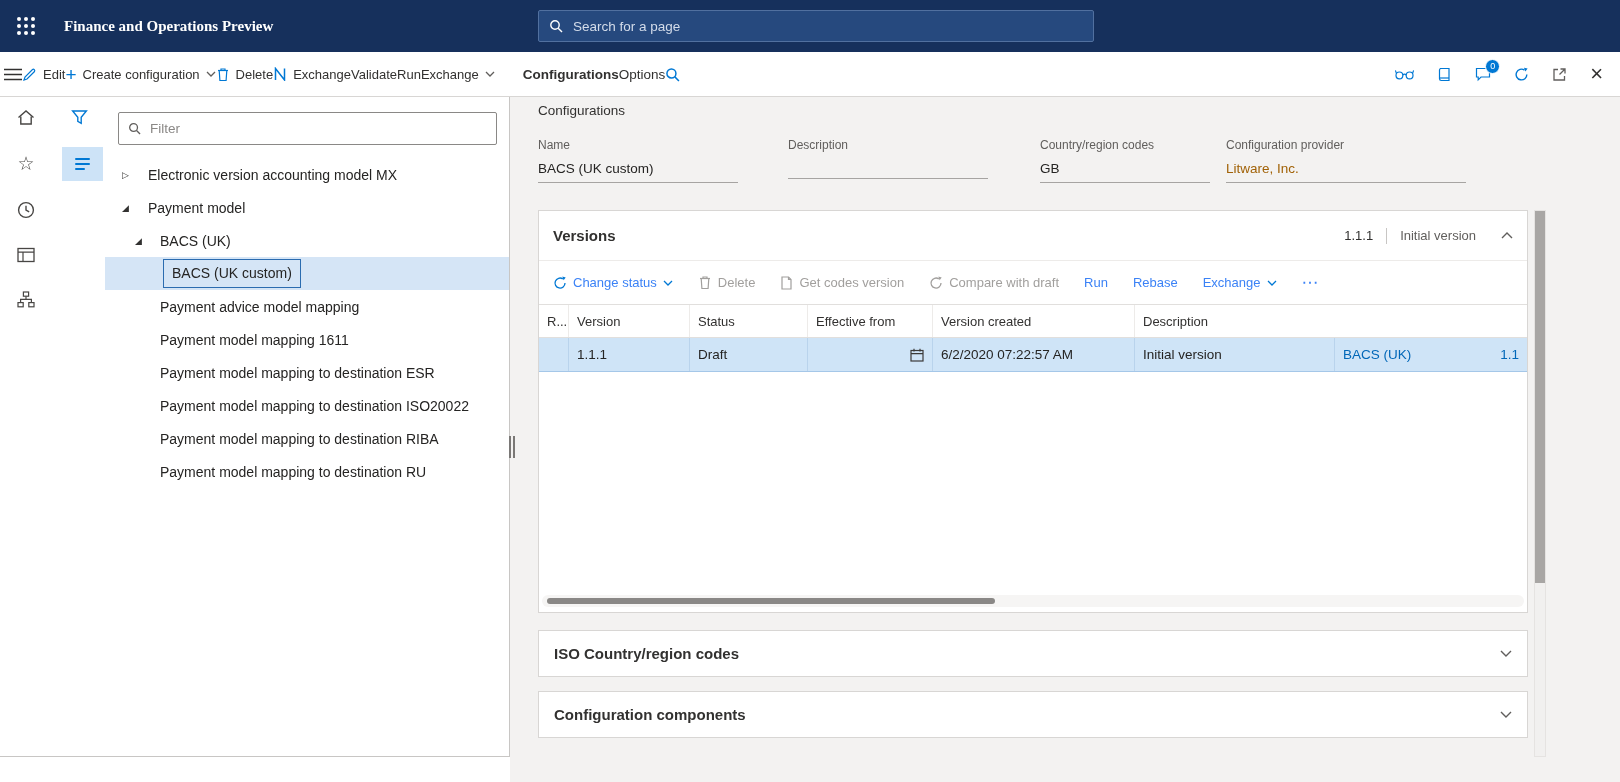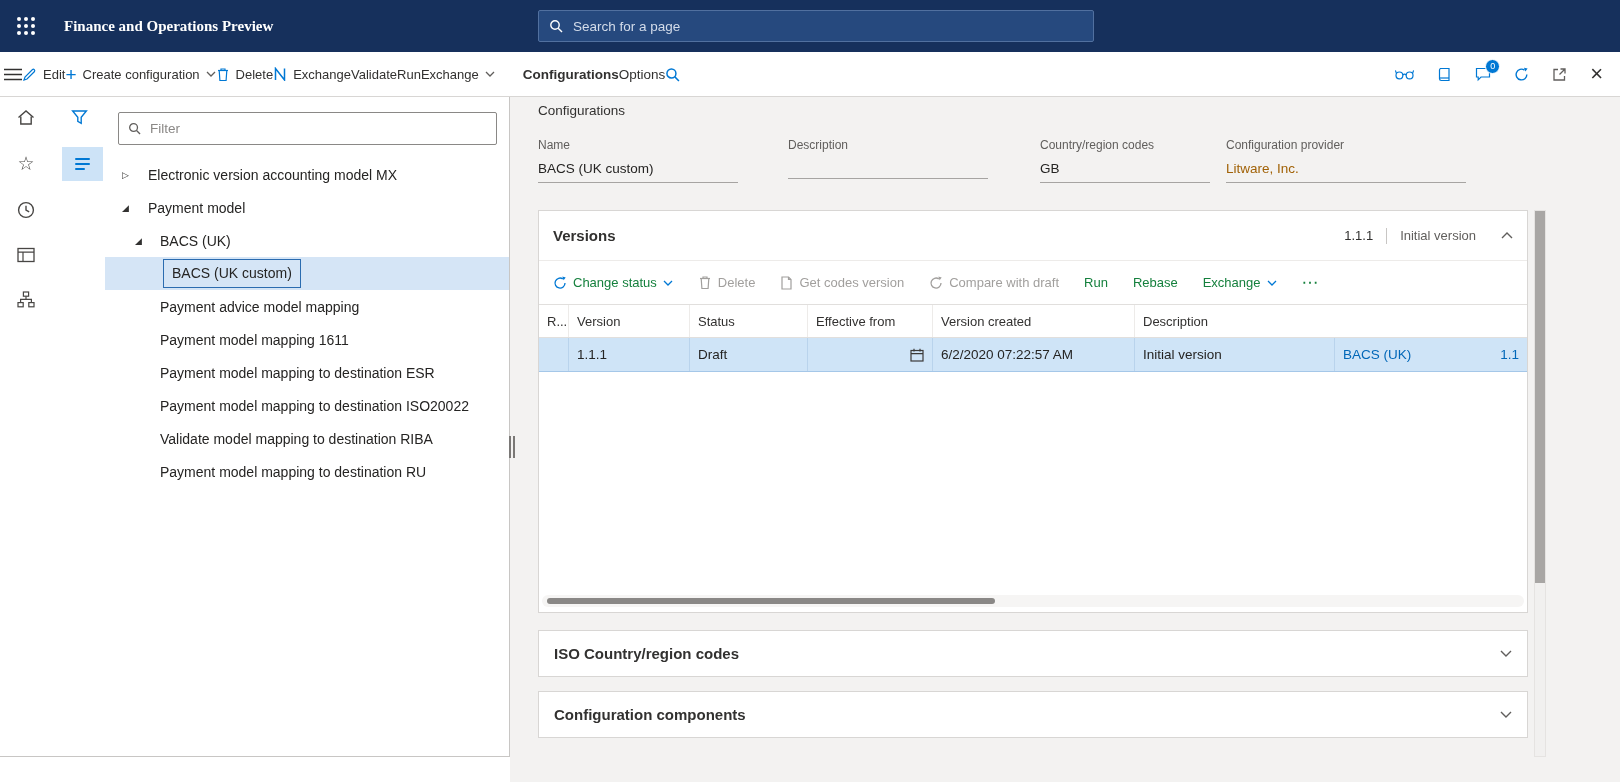"Change status" .tbtn { color: #15803d -> #3b82f6 }
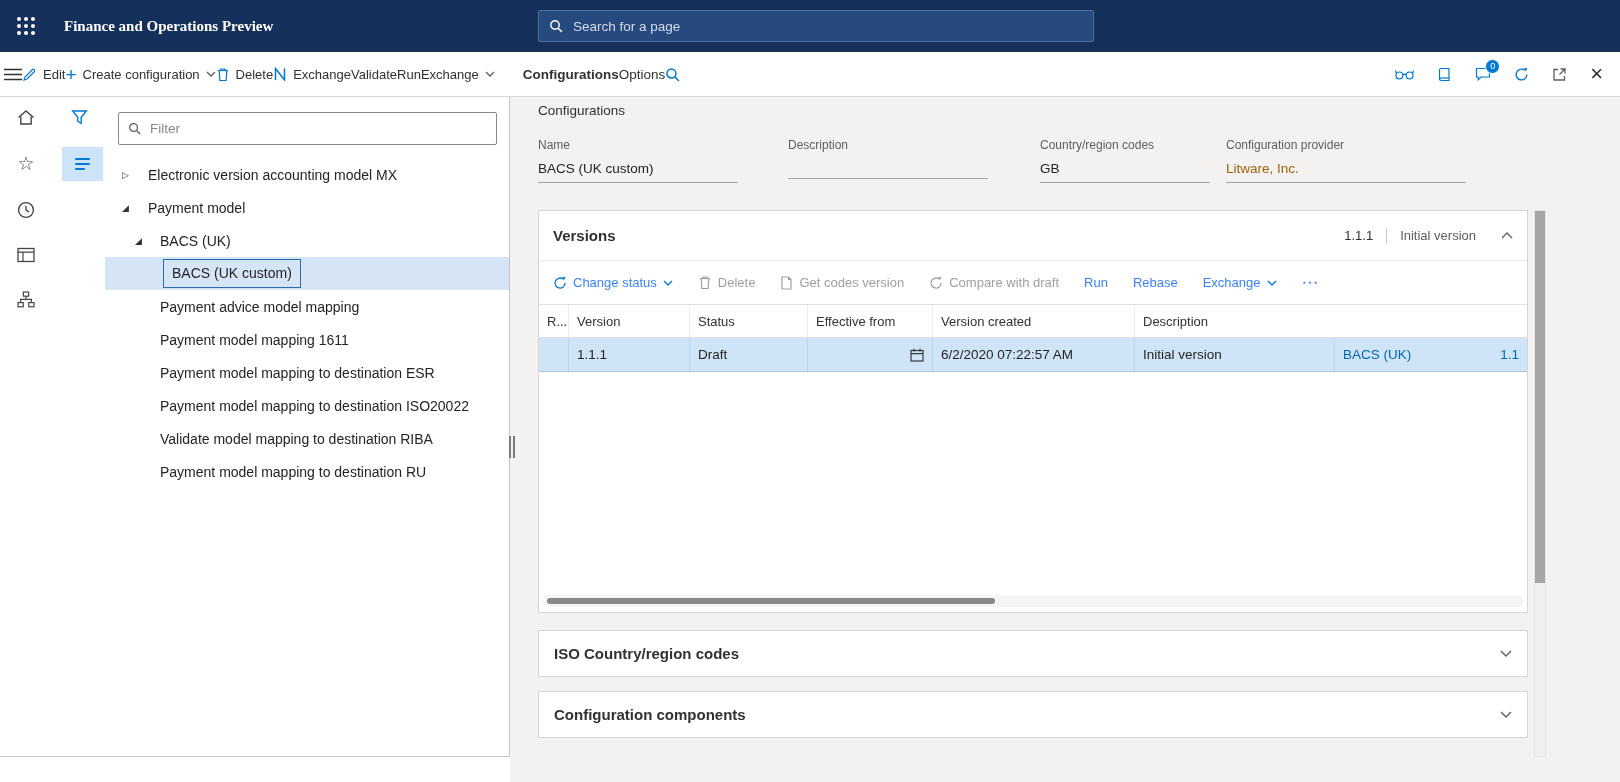"Validate model mapping to destination" span.tlabel { text: Validate -> Payment }
